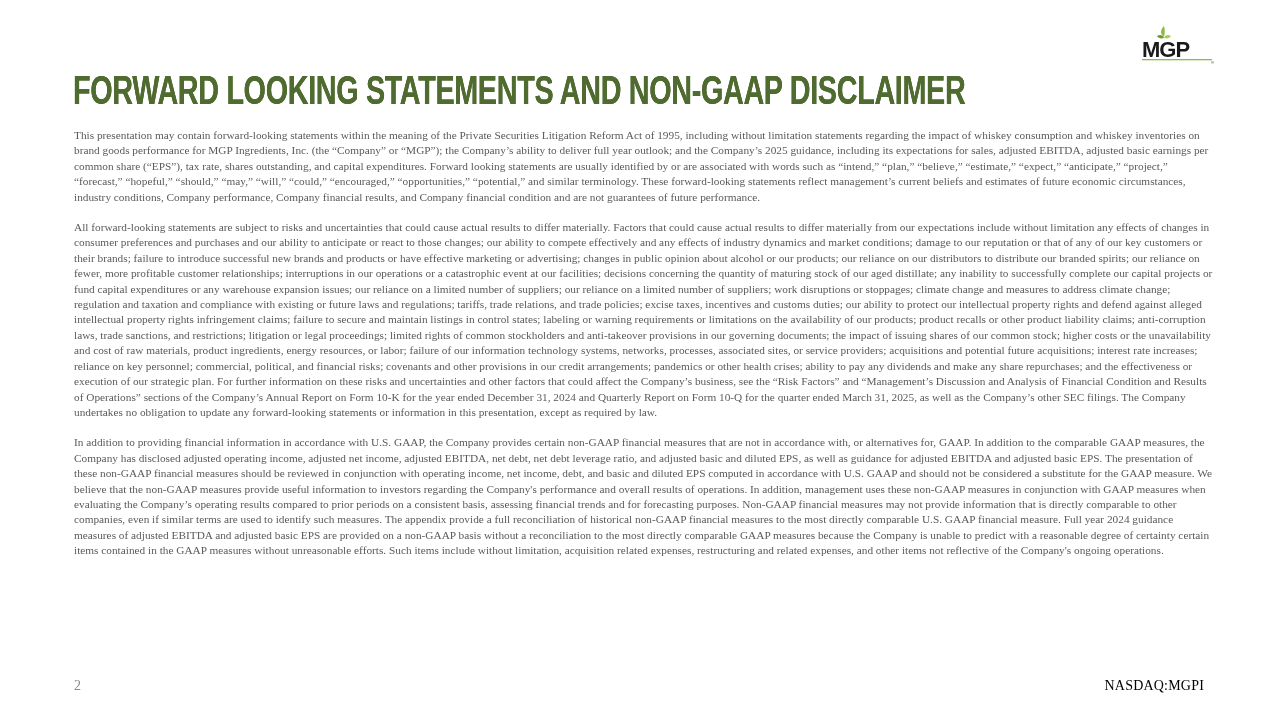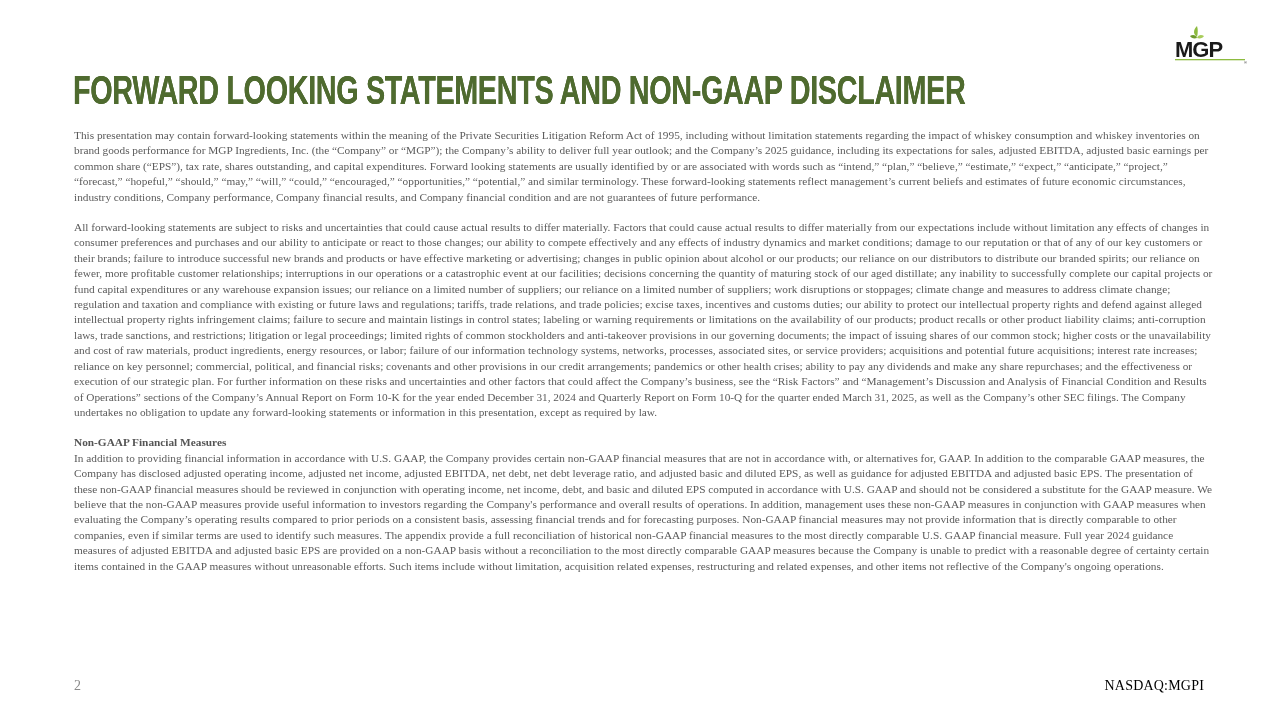"MGP" .logo { margin-left: 33px -> none }
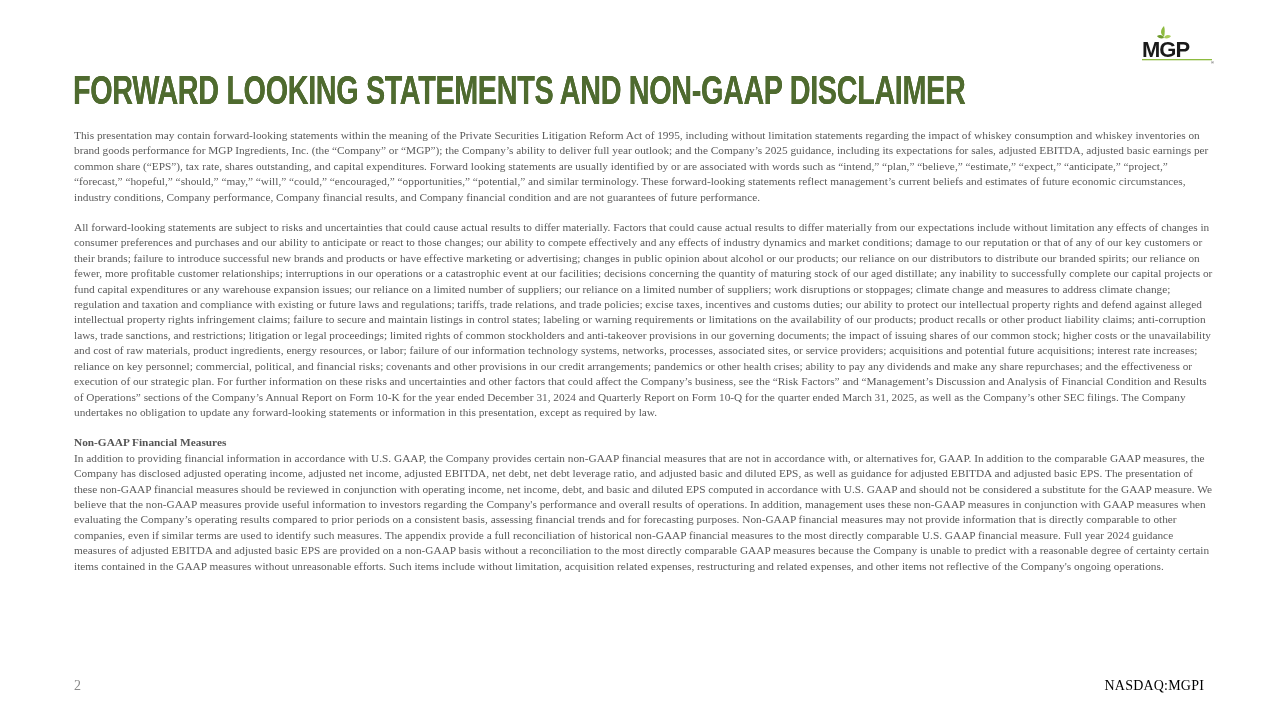"Non-GAAP Financial Measures" h3 { html: <h3>Non-GAAP Financial Measures</h3> -> none }
